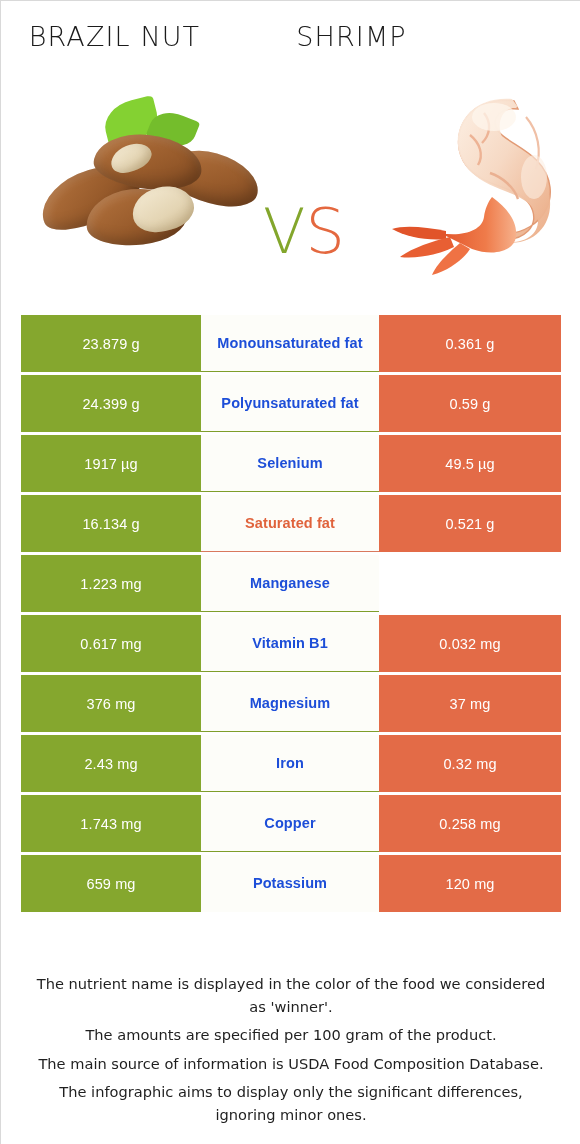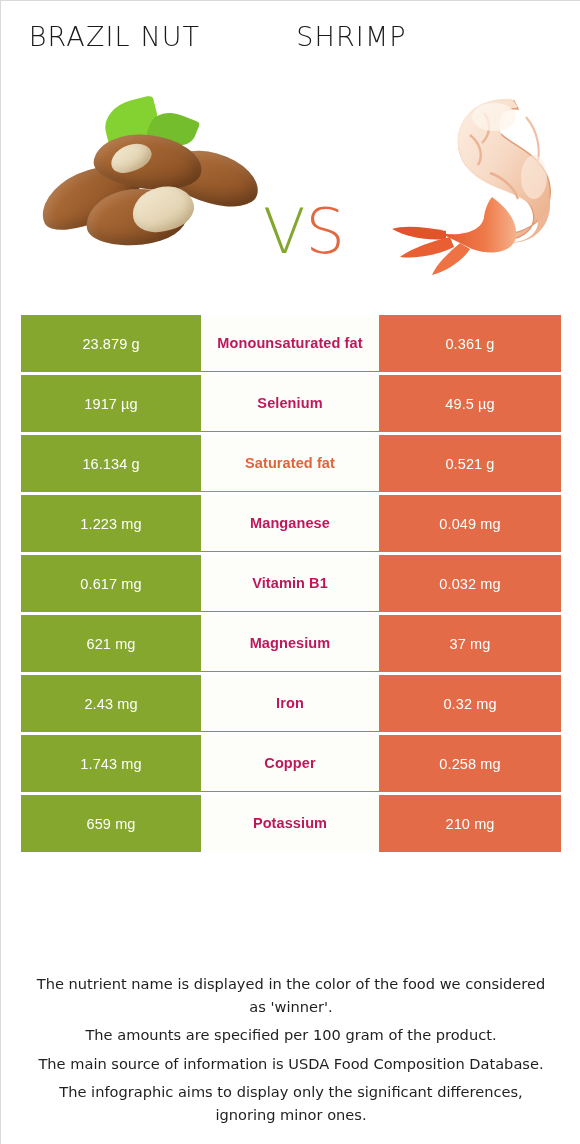"Monounsaturated fat" .cell-mid.win-green { color: #be185d -> #1d4ed8 }
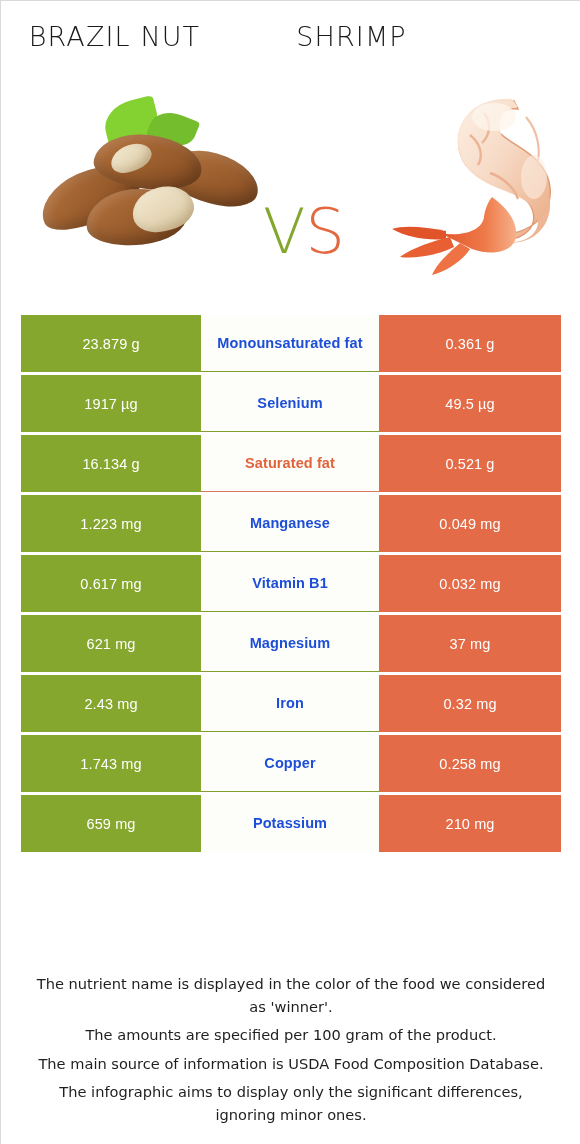"24.399 g" div.row { html: none -> <div> <div>24.399 g</div> <div>Polyunsaturated fat</div> <div>0.59 g</div> </div> }
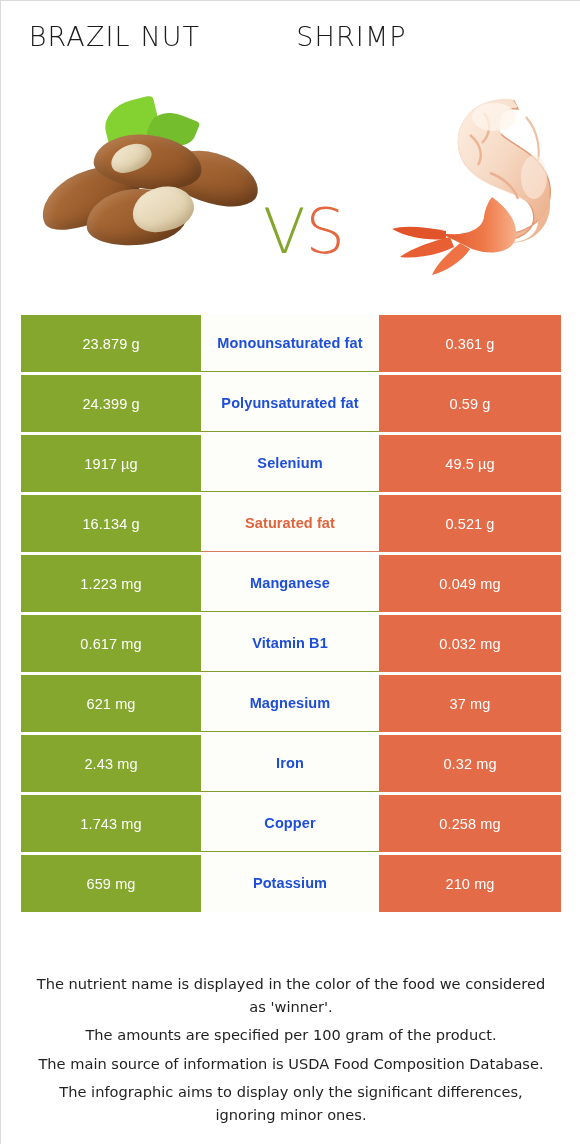"0.049 mg" div.cell { html: <div>0.049 mg</div> -> none }
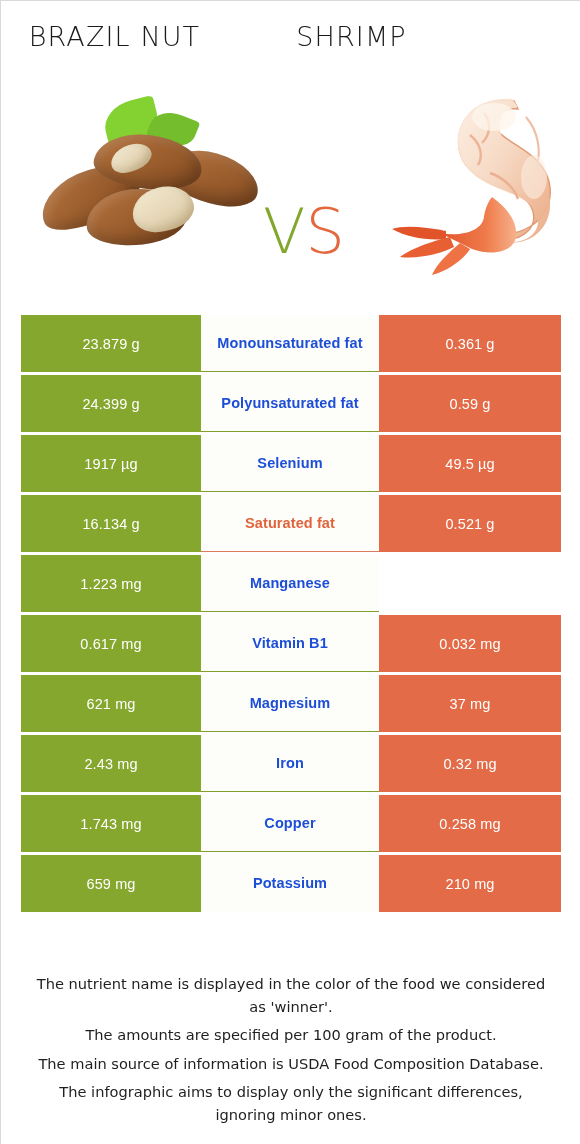"621 mg" div.cell { text: 621 -> 376 }
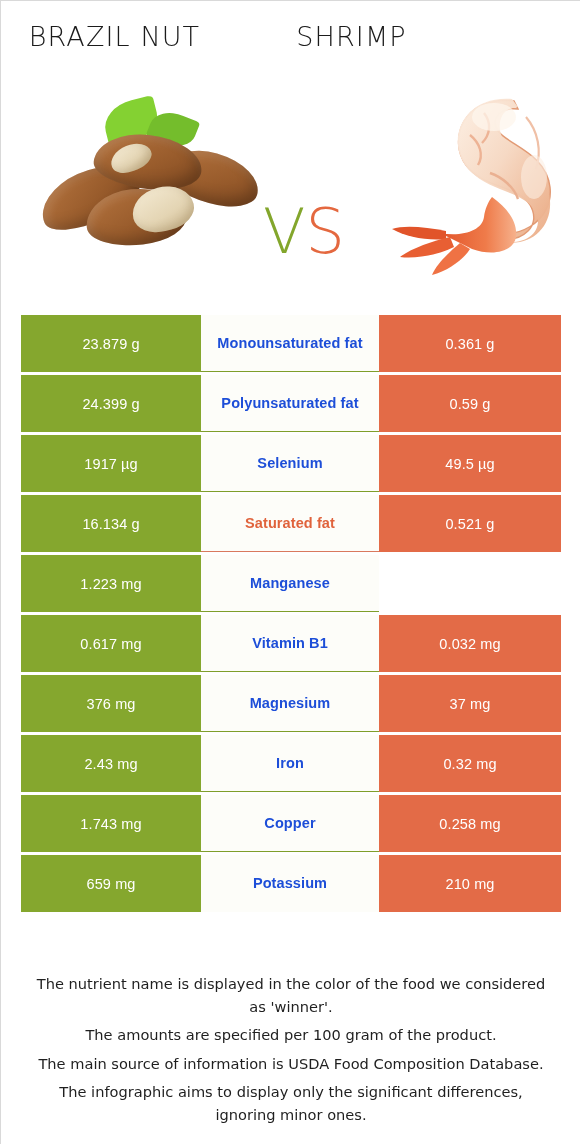"210 mg" div.cell { text: 210 -> 120 }
